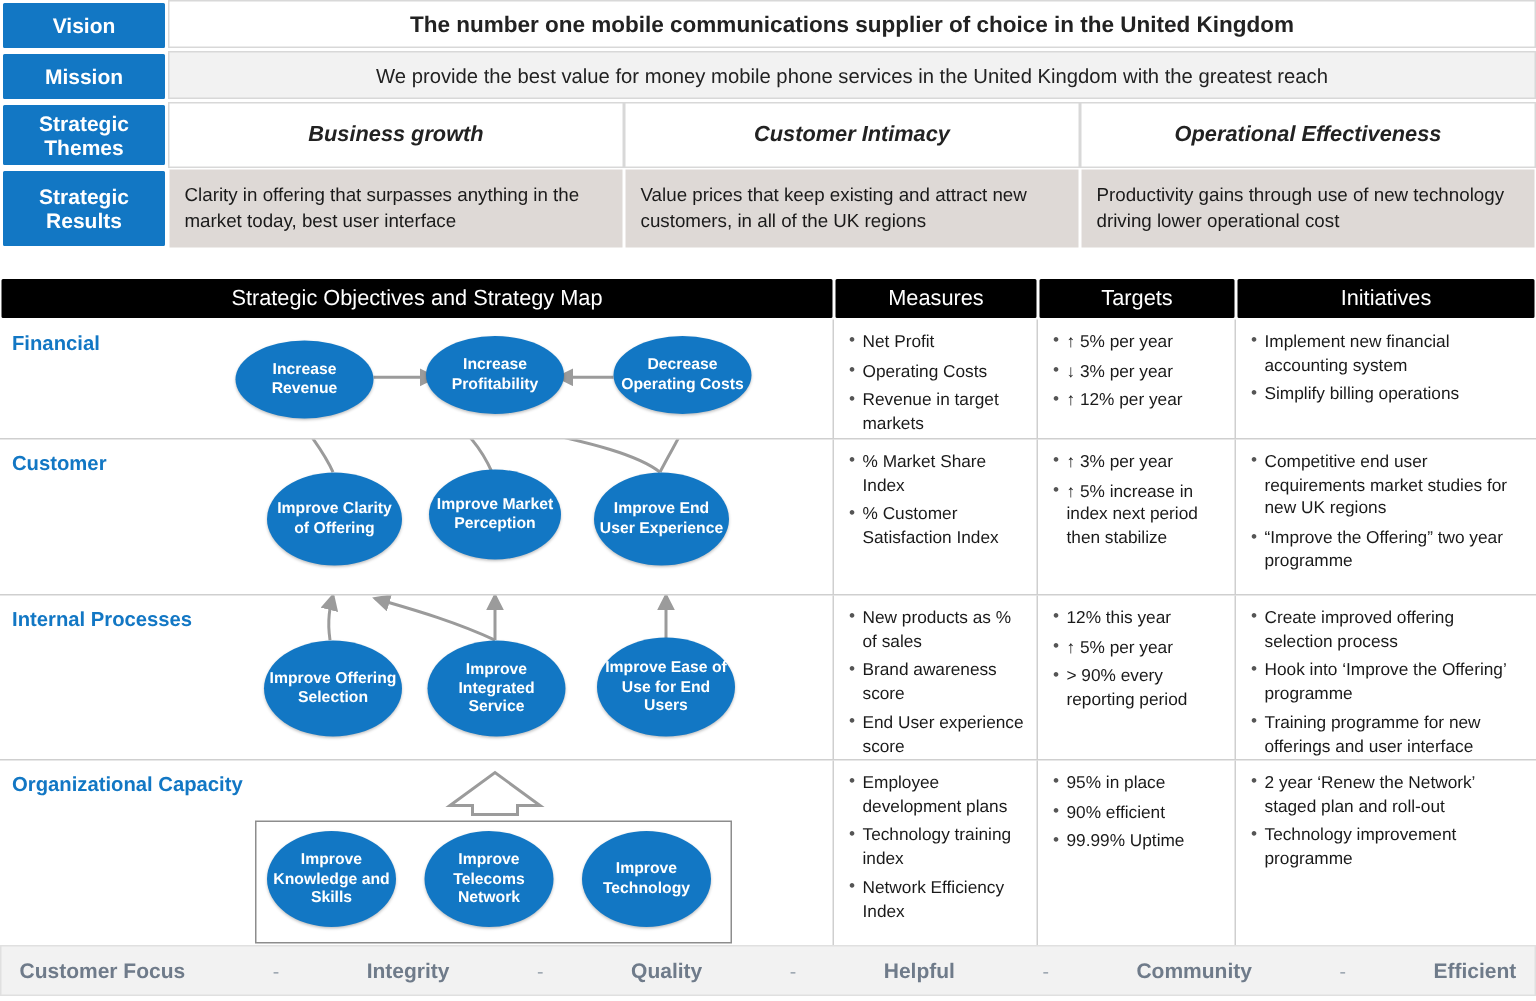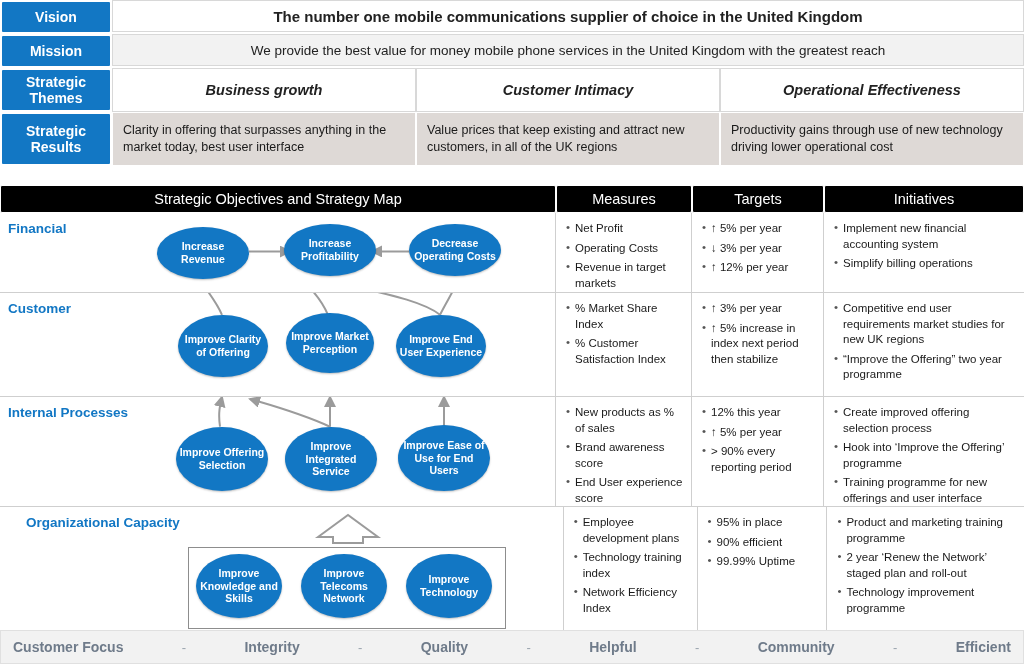"Organizational Capacity" div.perspective { padding-left: 18px -> none }
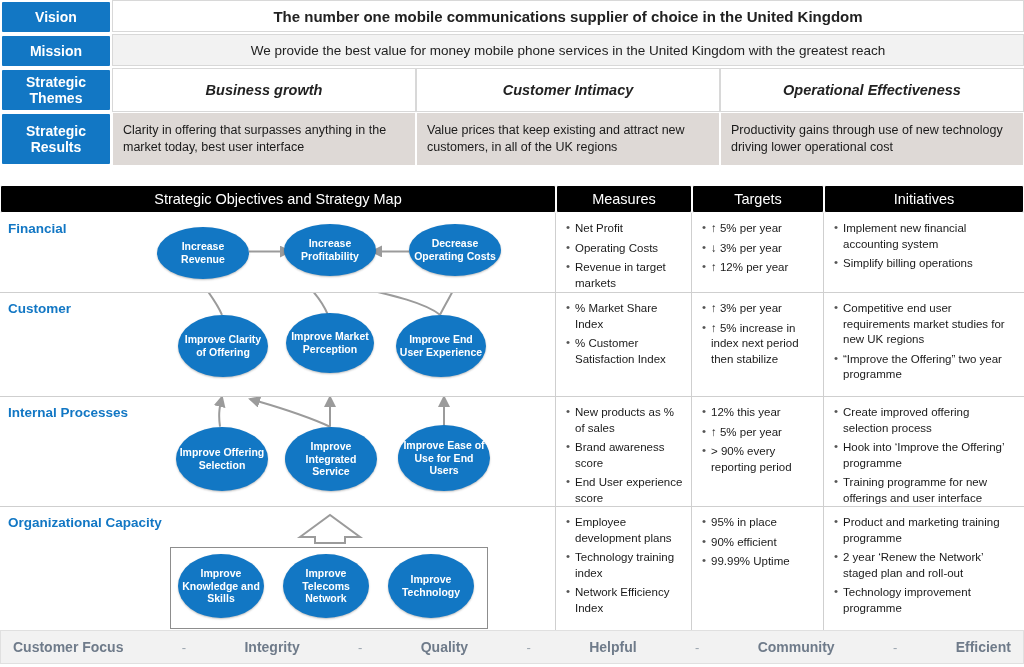"Product and marketing training programme" li { html: <li>Product and marketing training programme</li> -> none }
